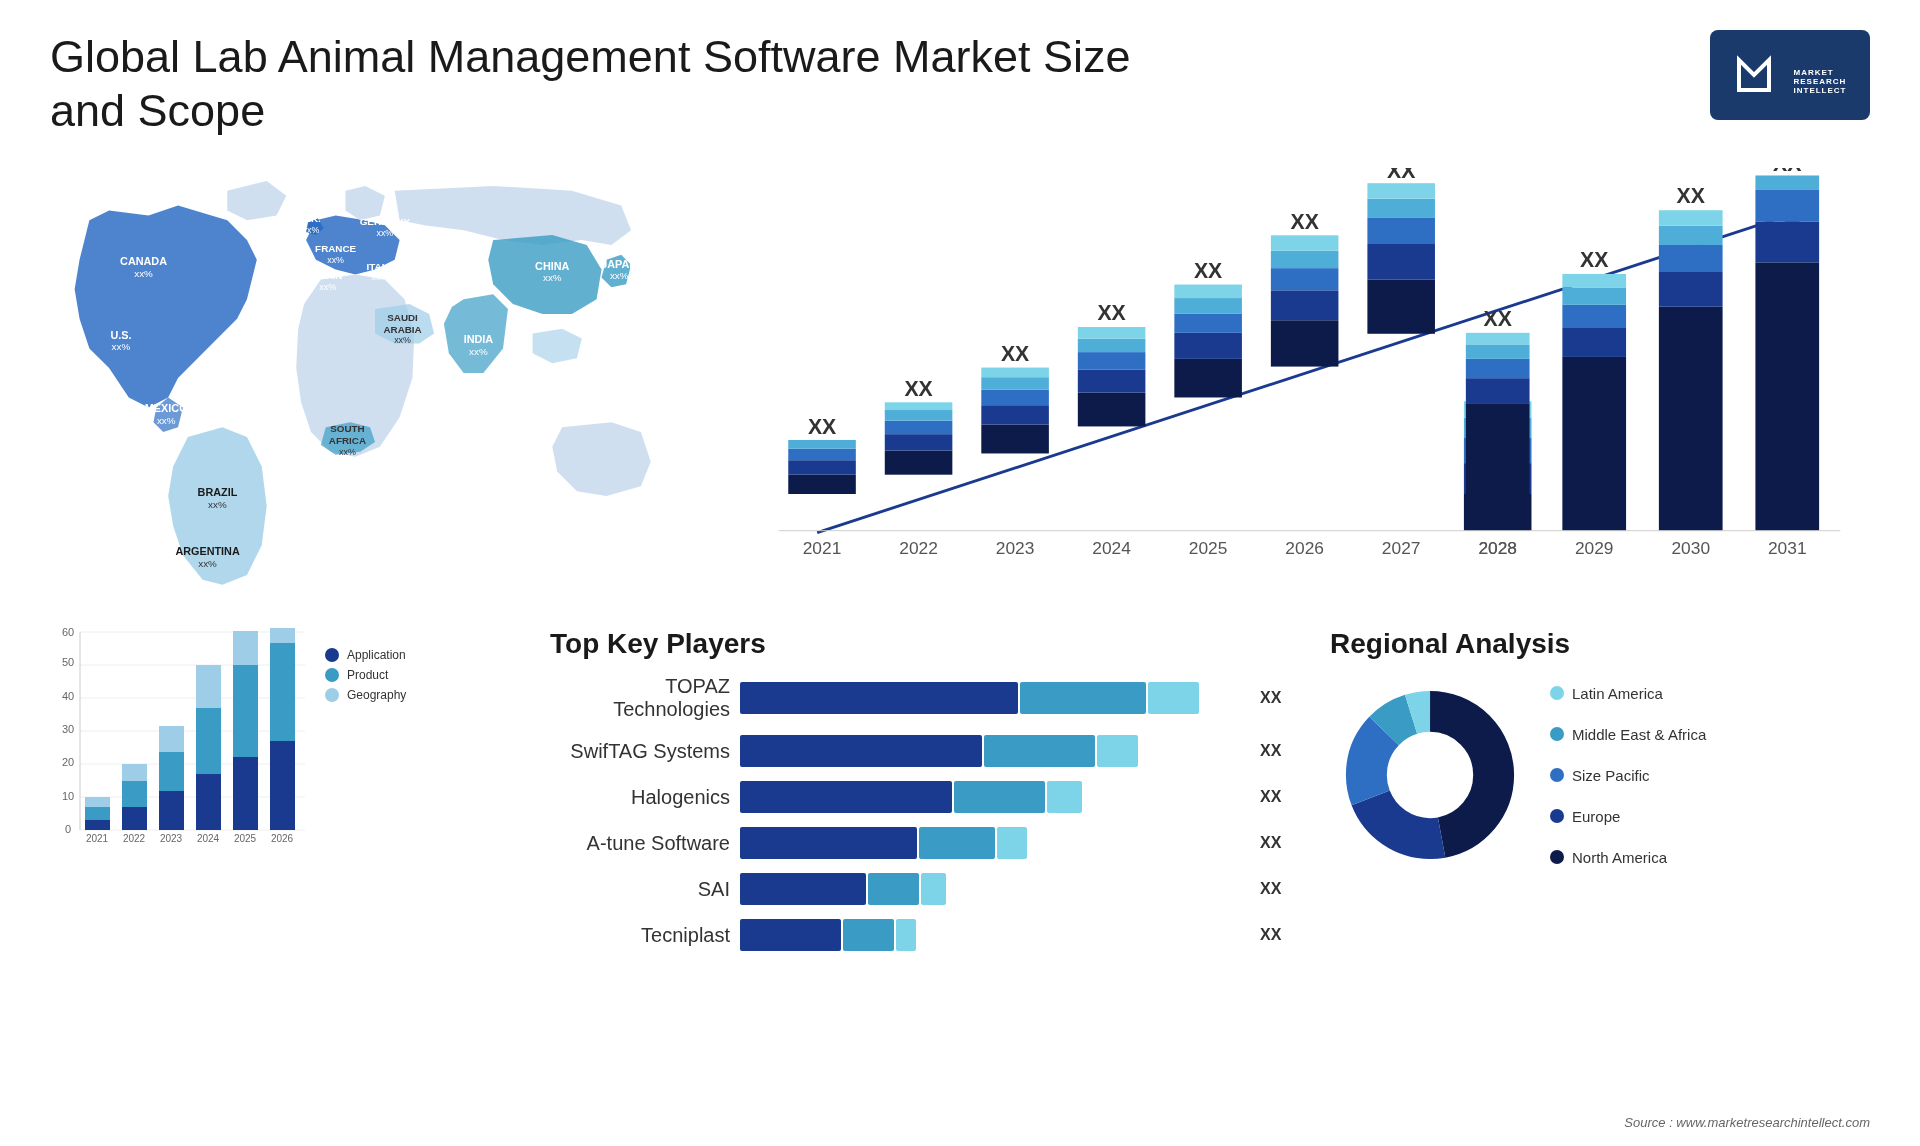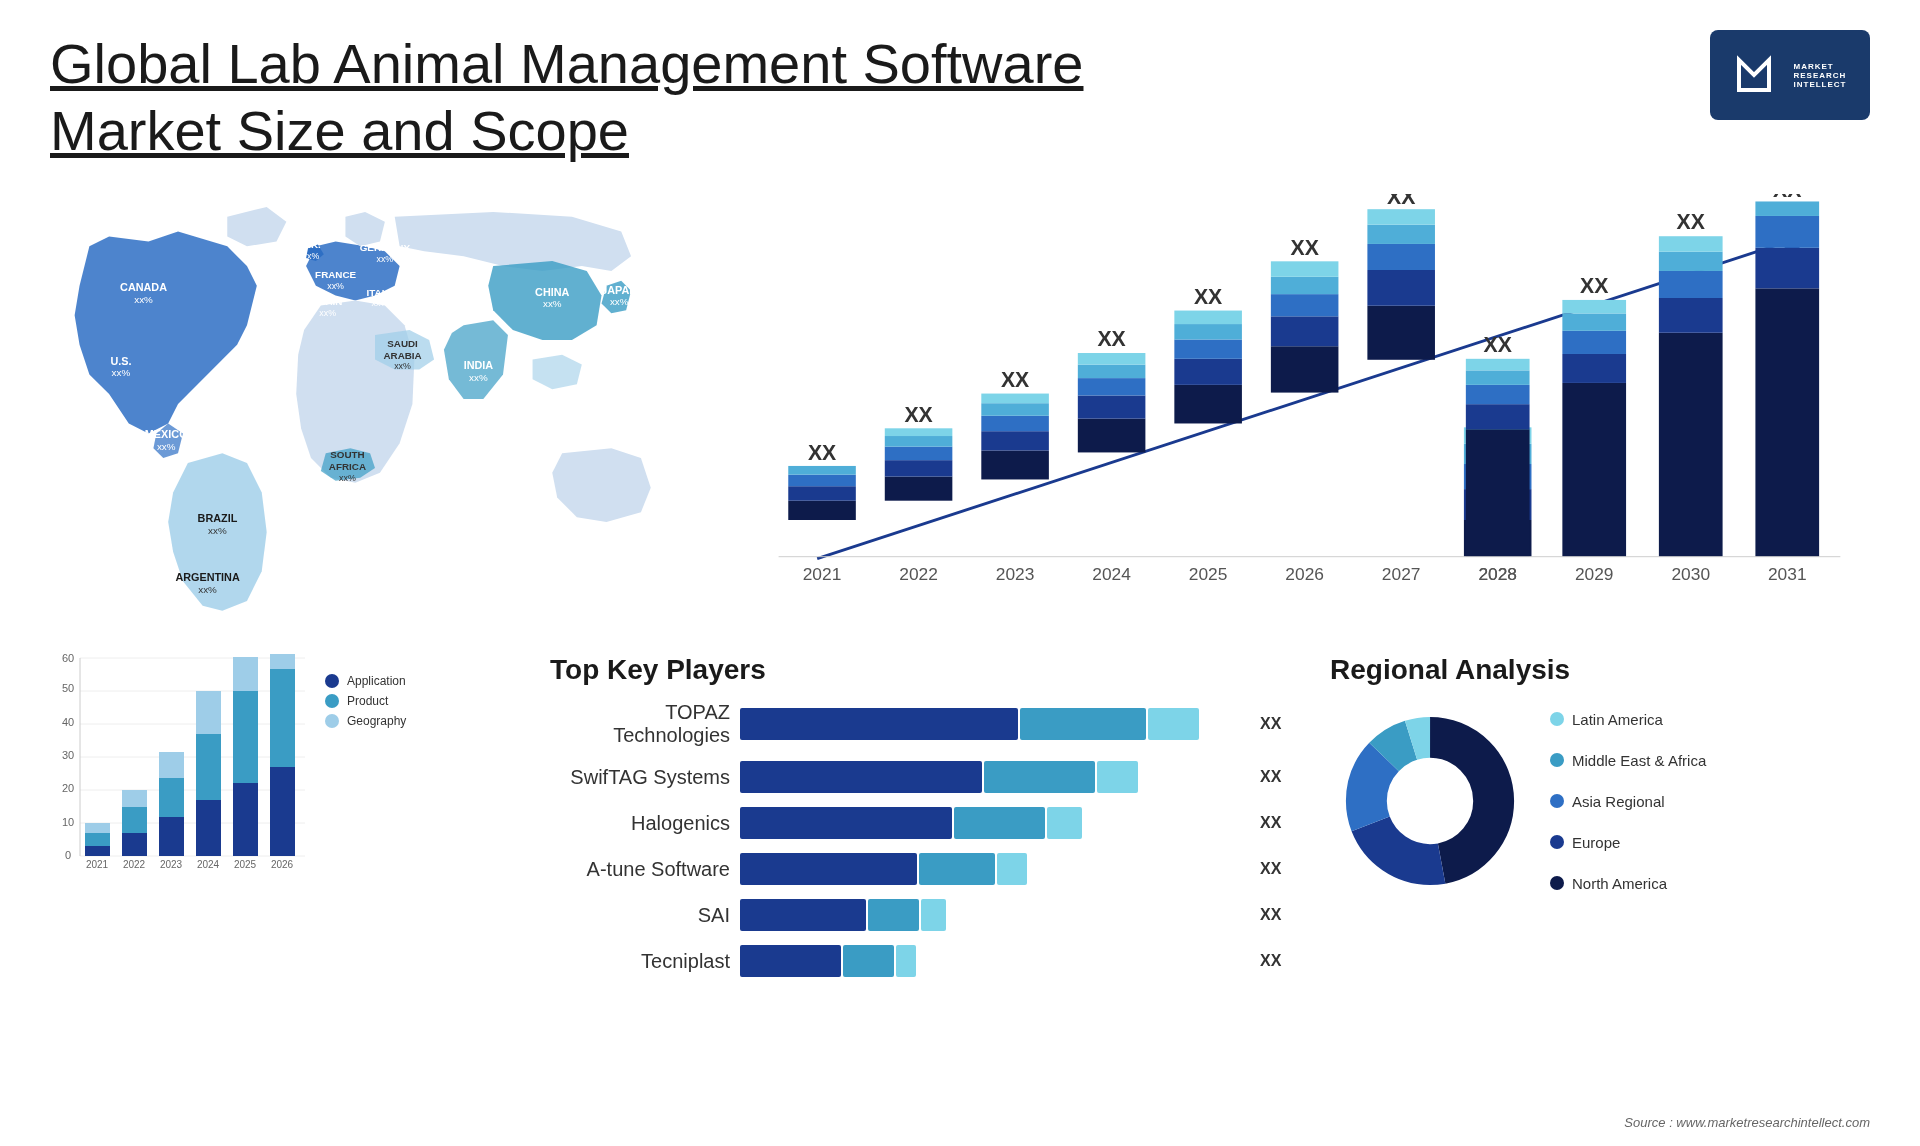"Global Lab Animal Management Software" .title { font-size: 56px -> 45px; text-decoration: underline -> none }
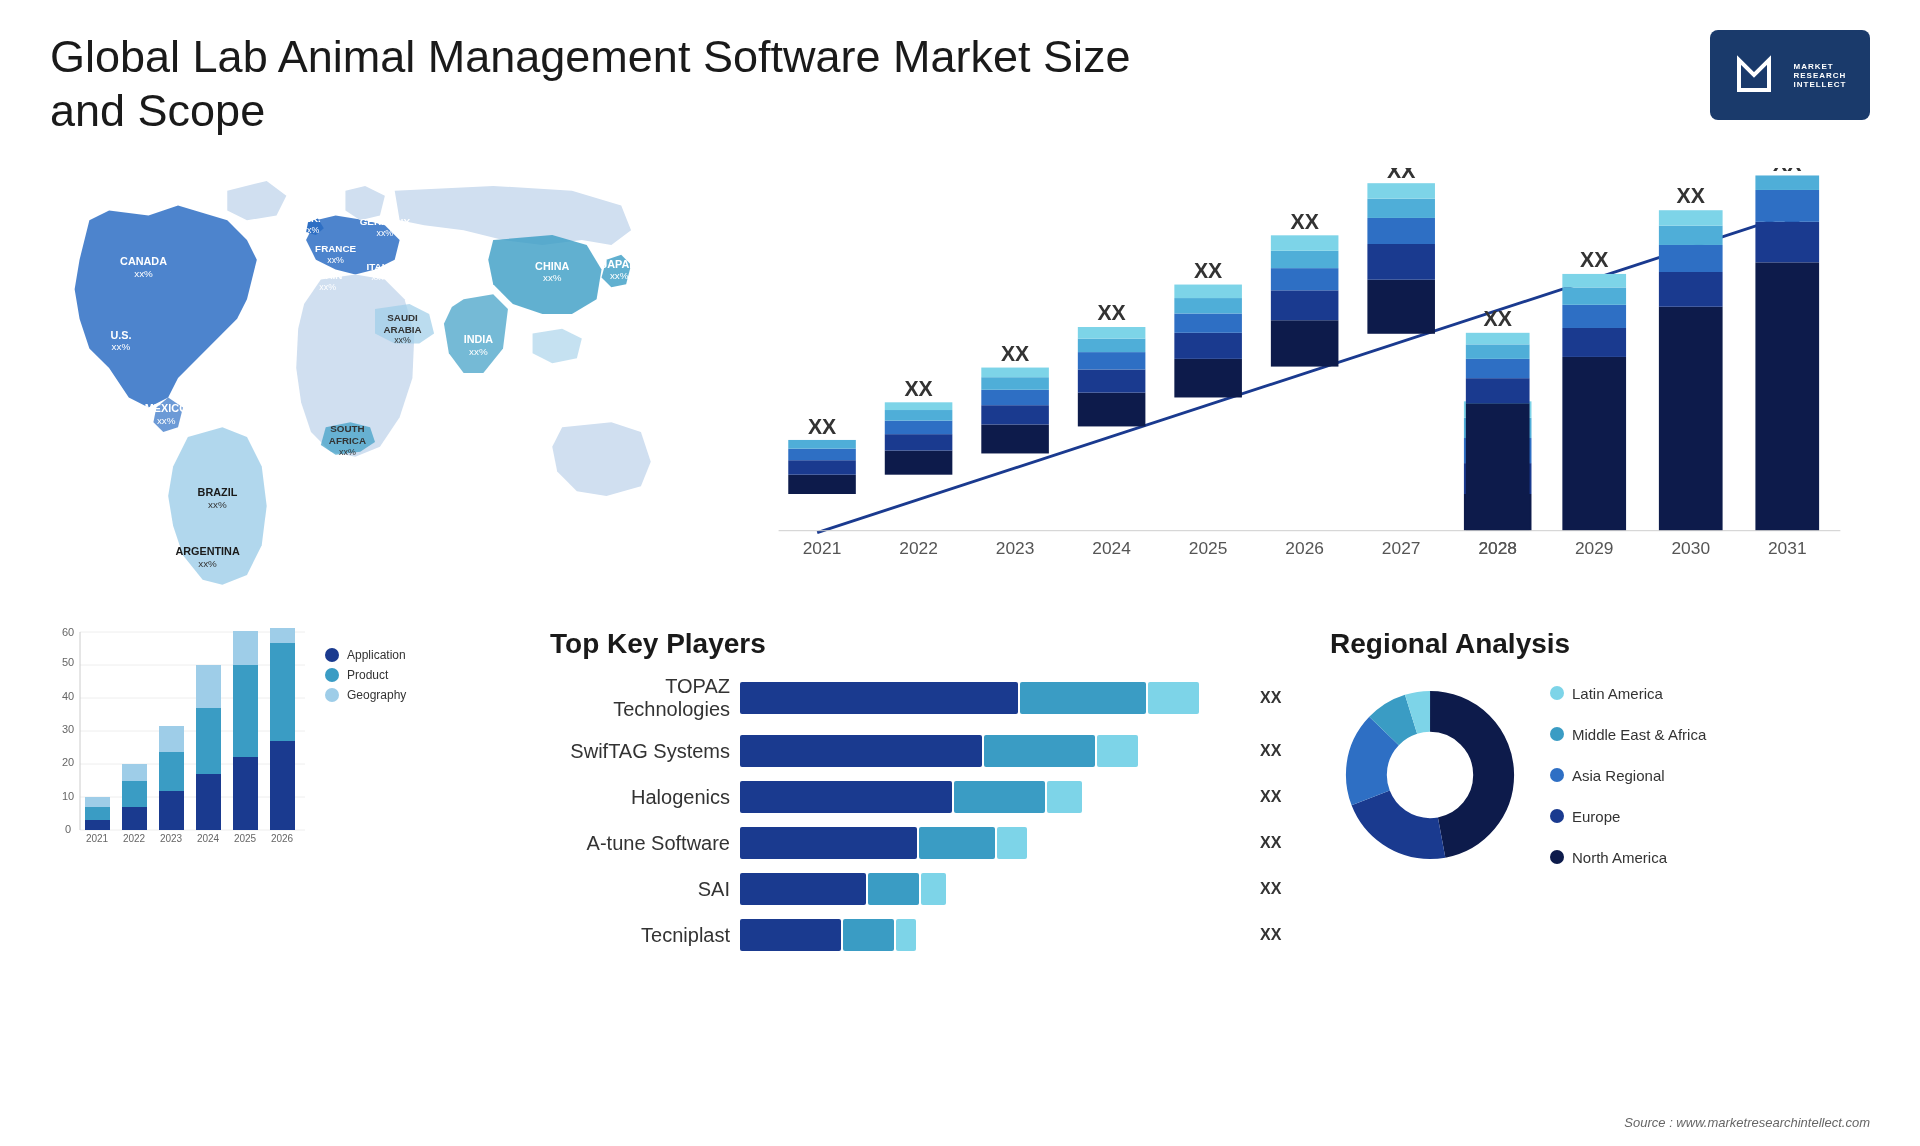"MARKET" div { align-items: center -> flex-end }
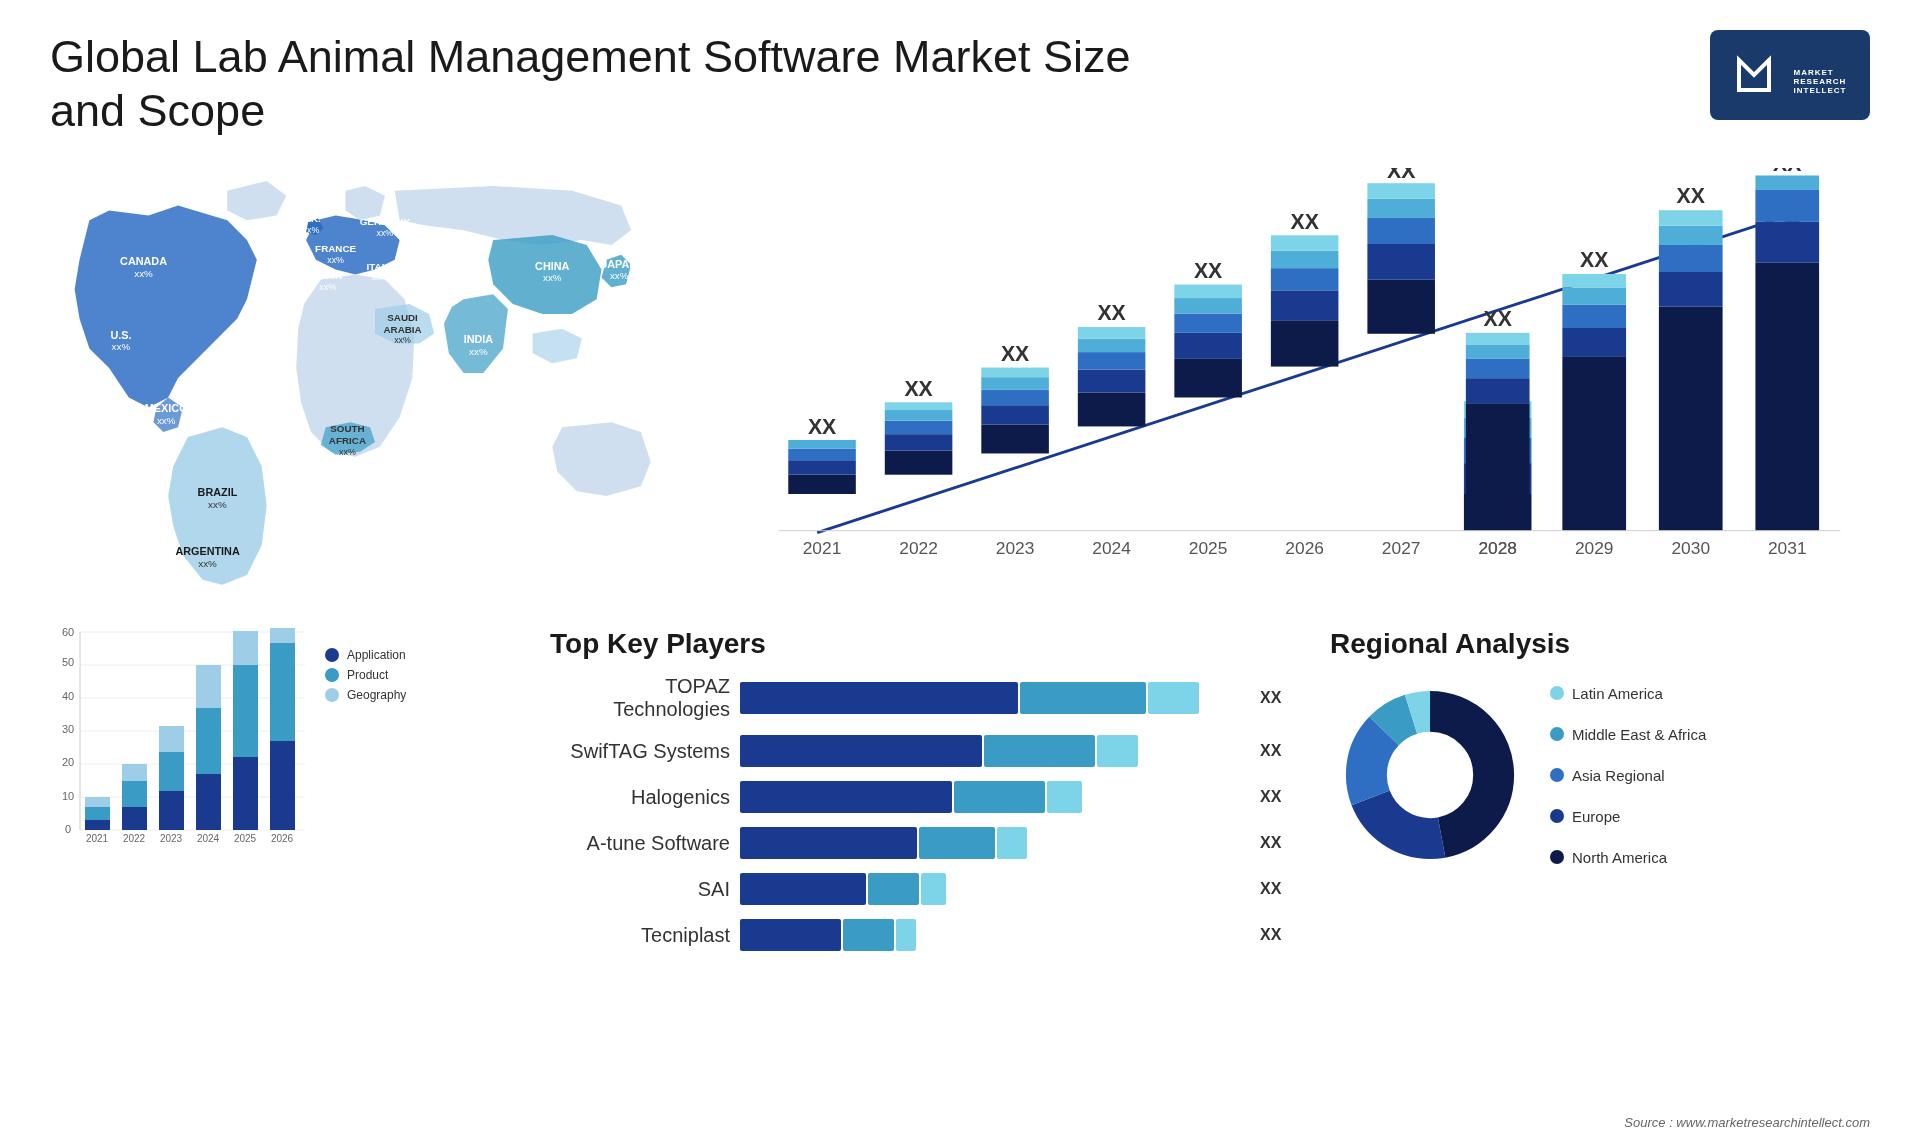"Asia Regional" span { text: Asia Regional -> Size Pacific }
